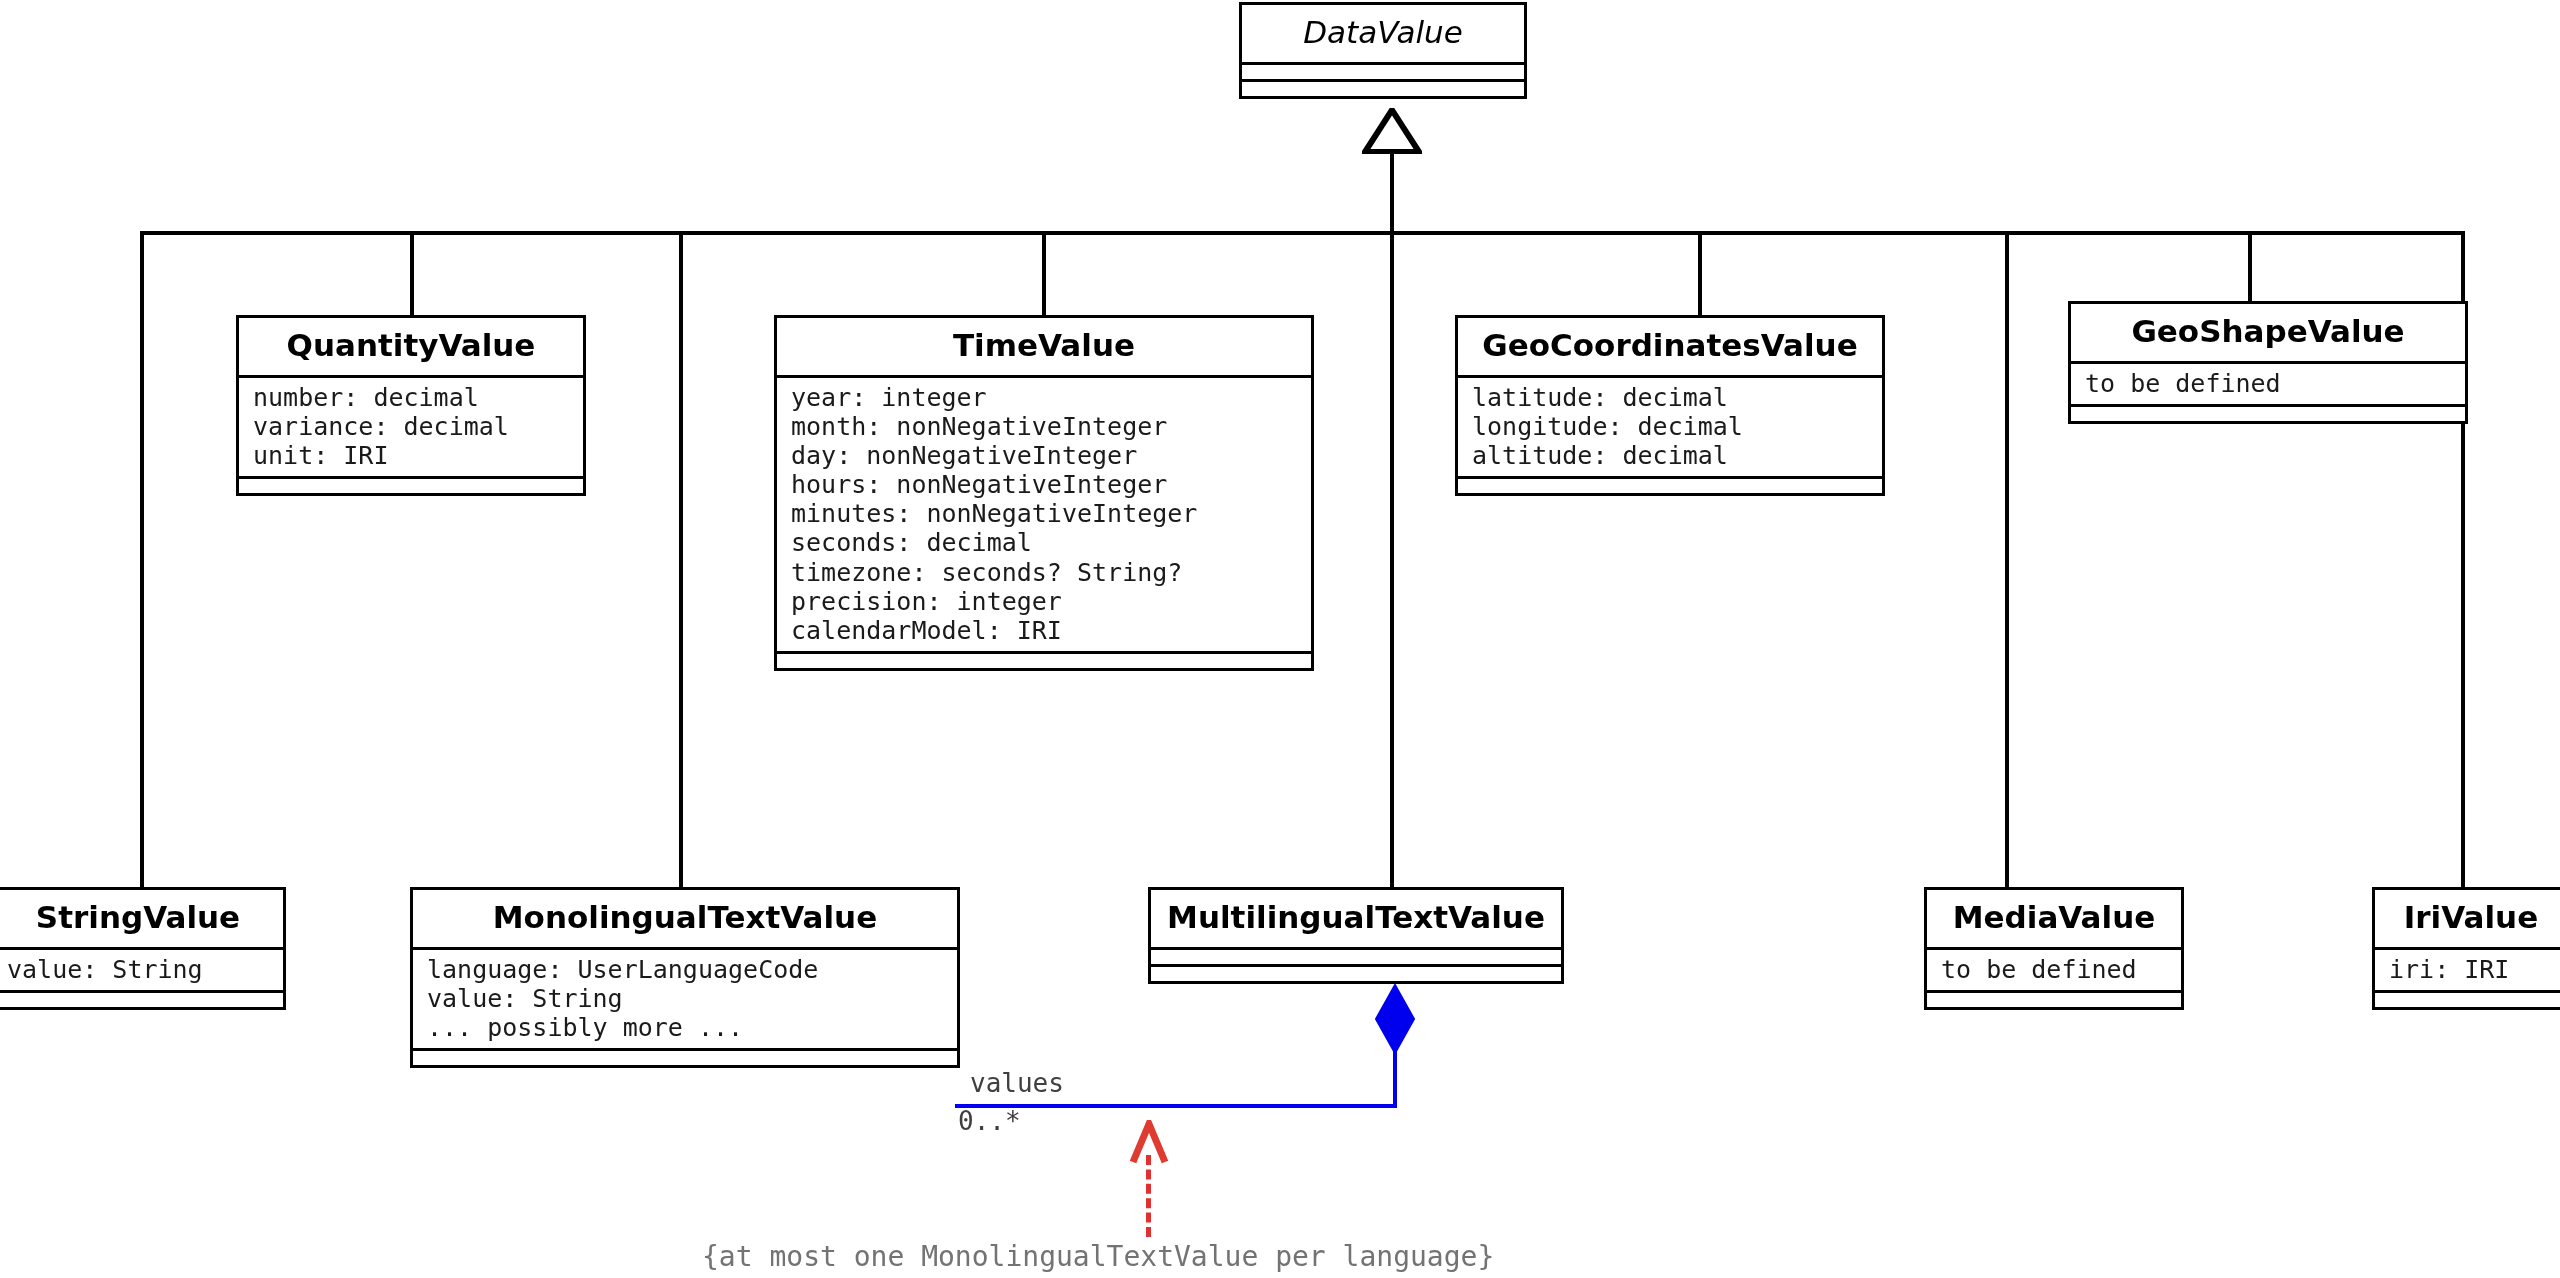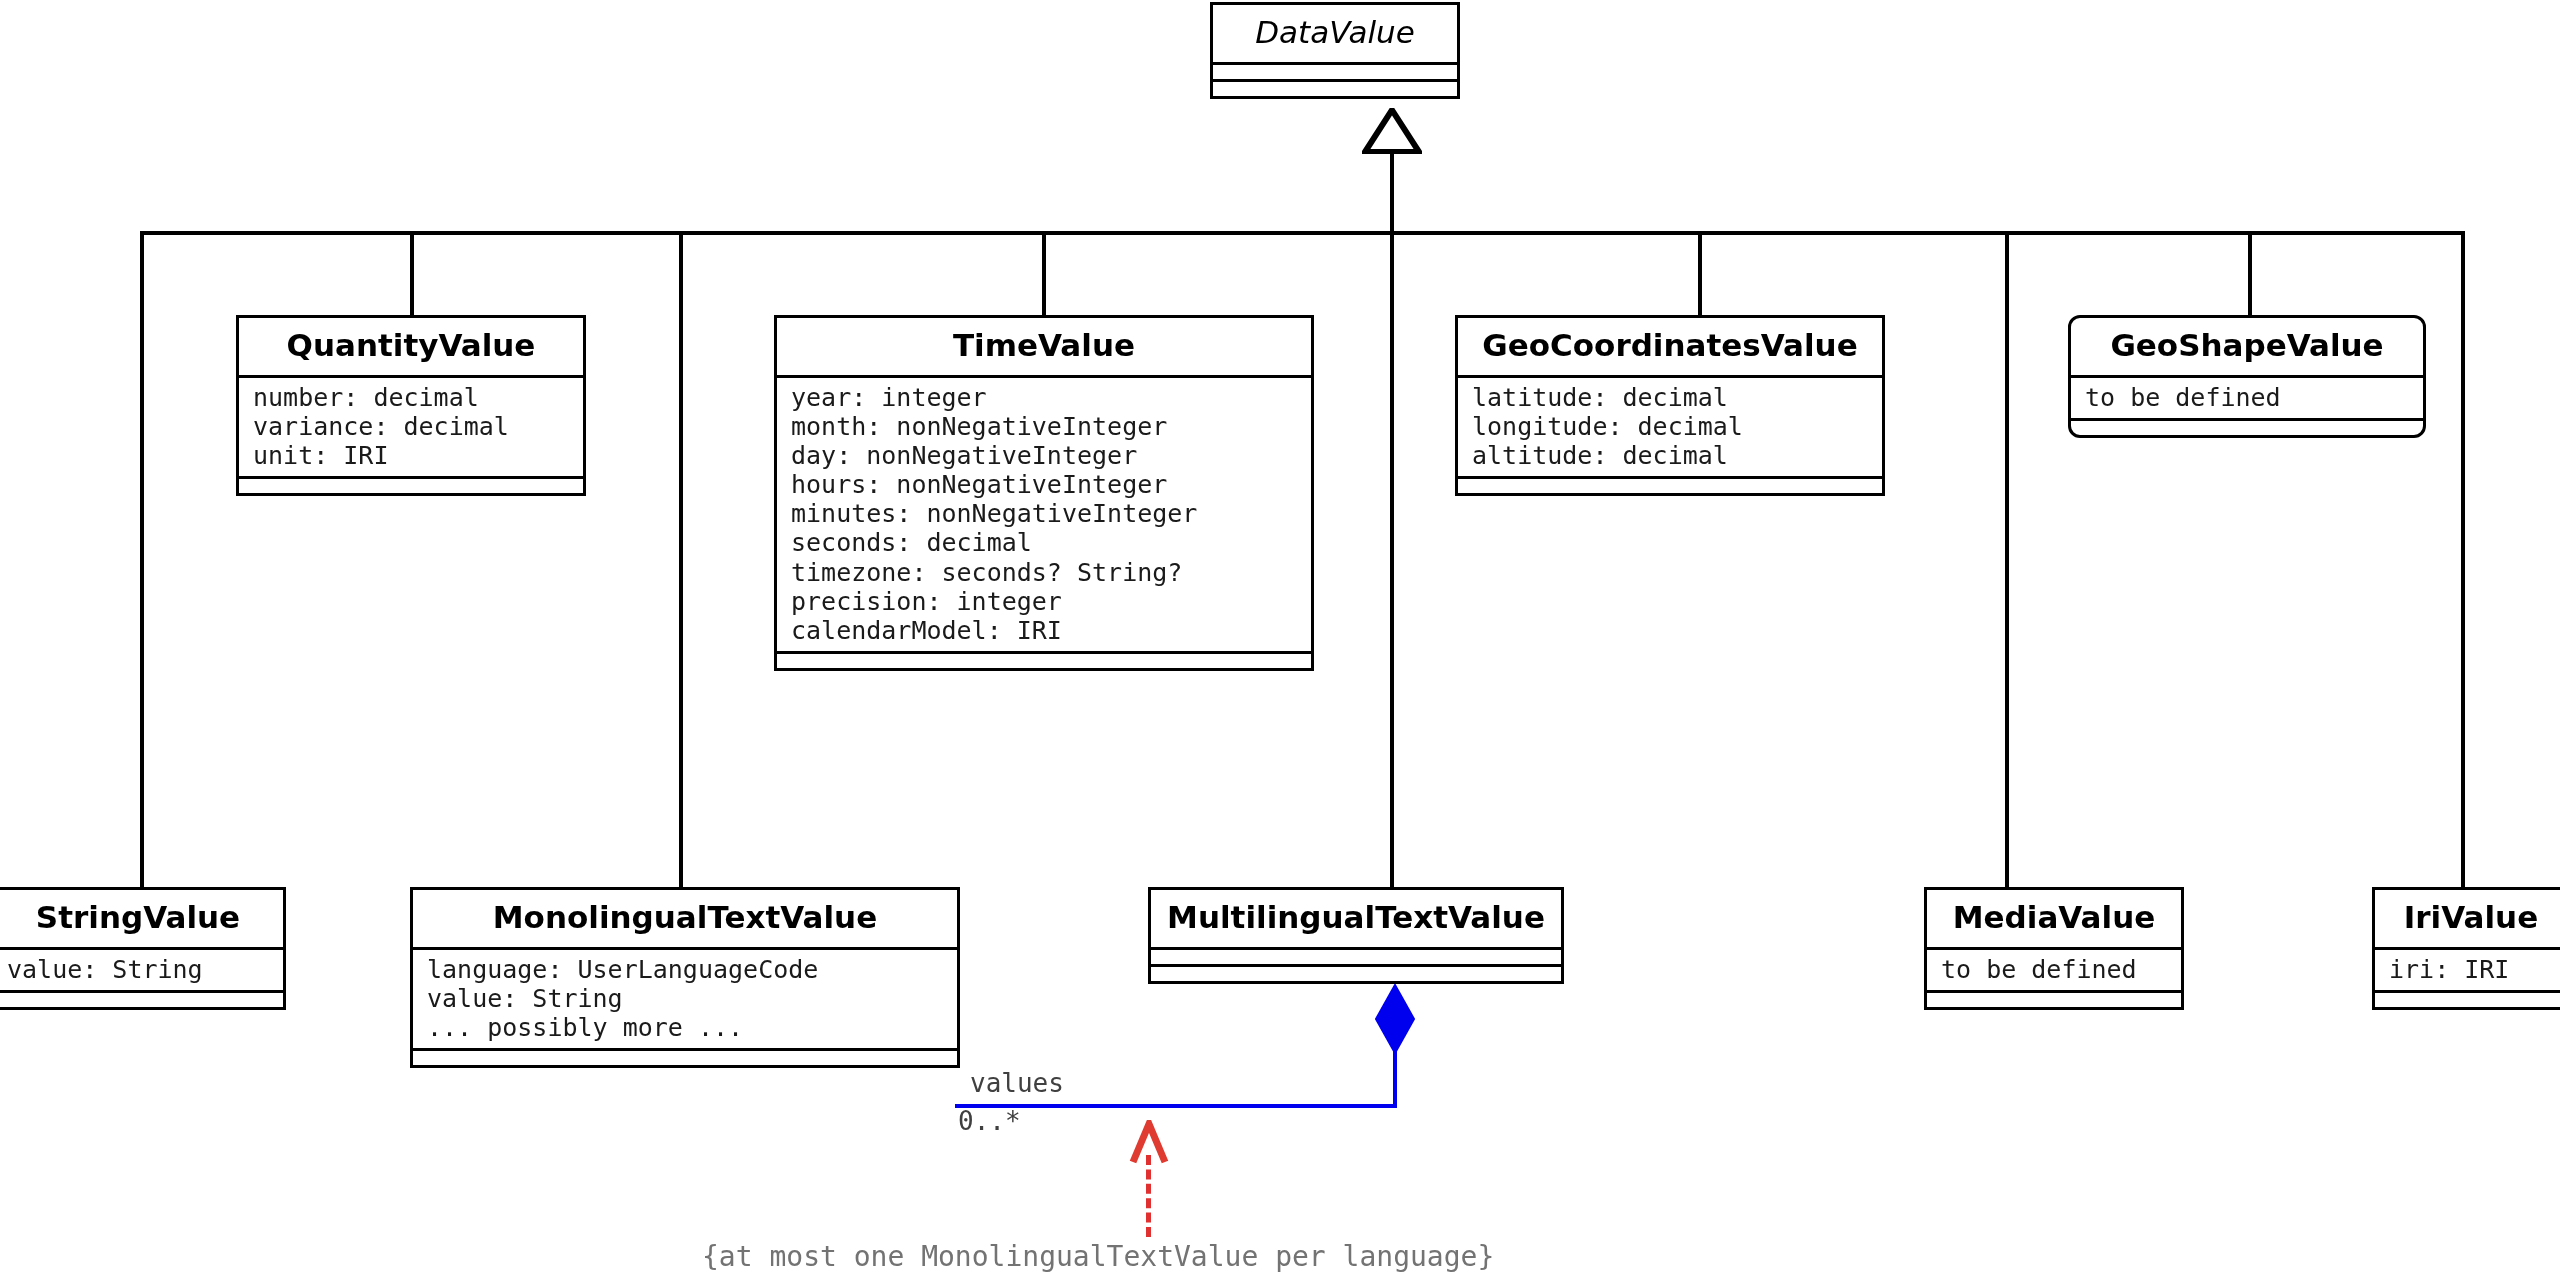"DataValue" div.uml-class { left: 1210px -> 1239px; width: 250px -> 288px }
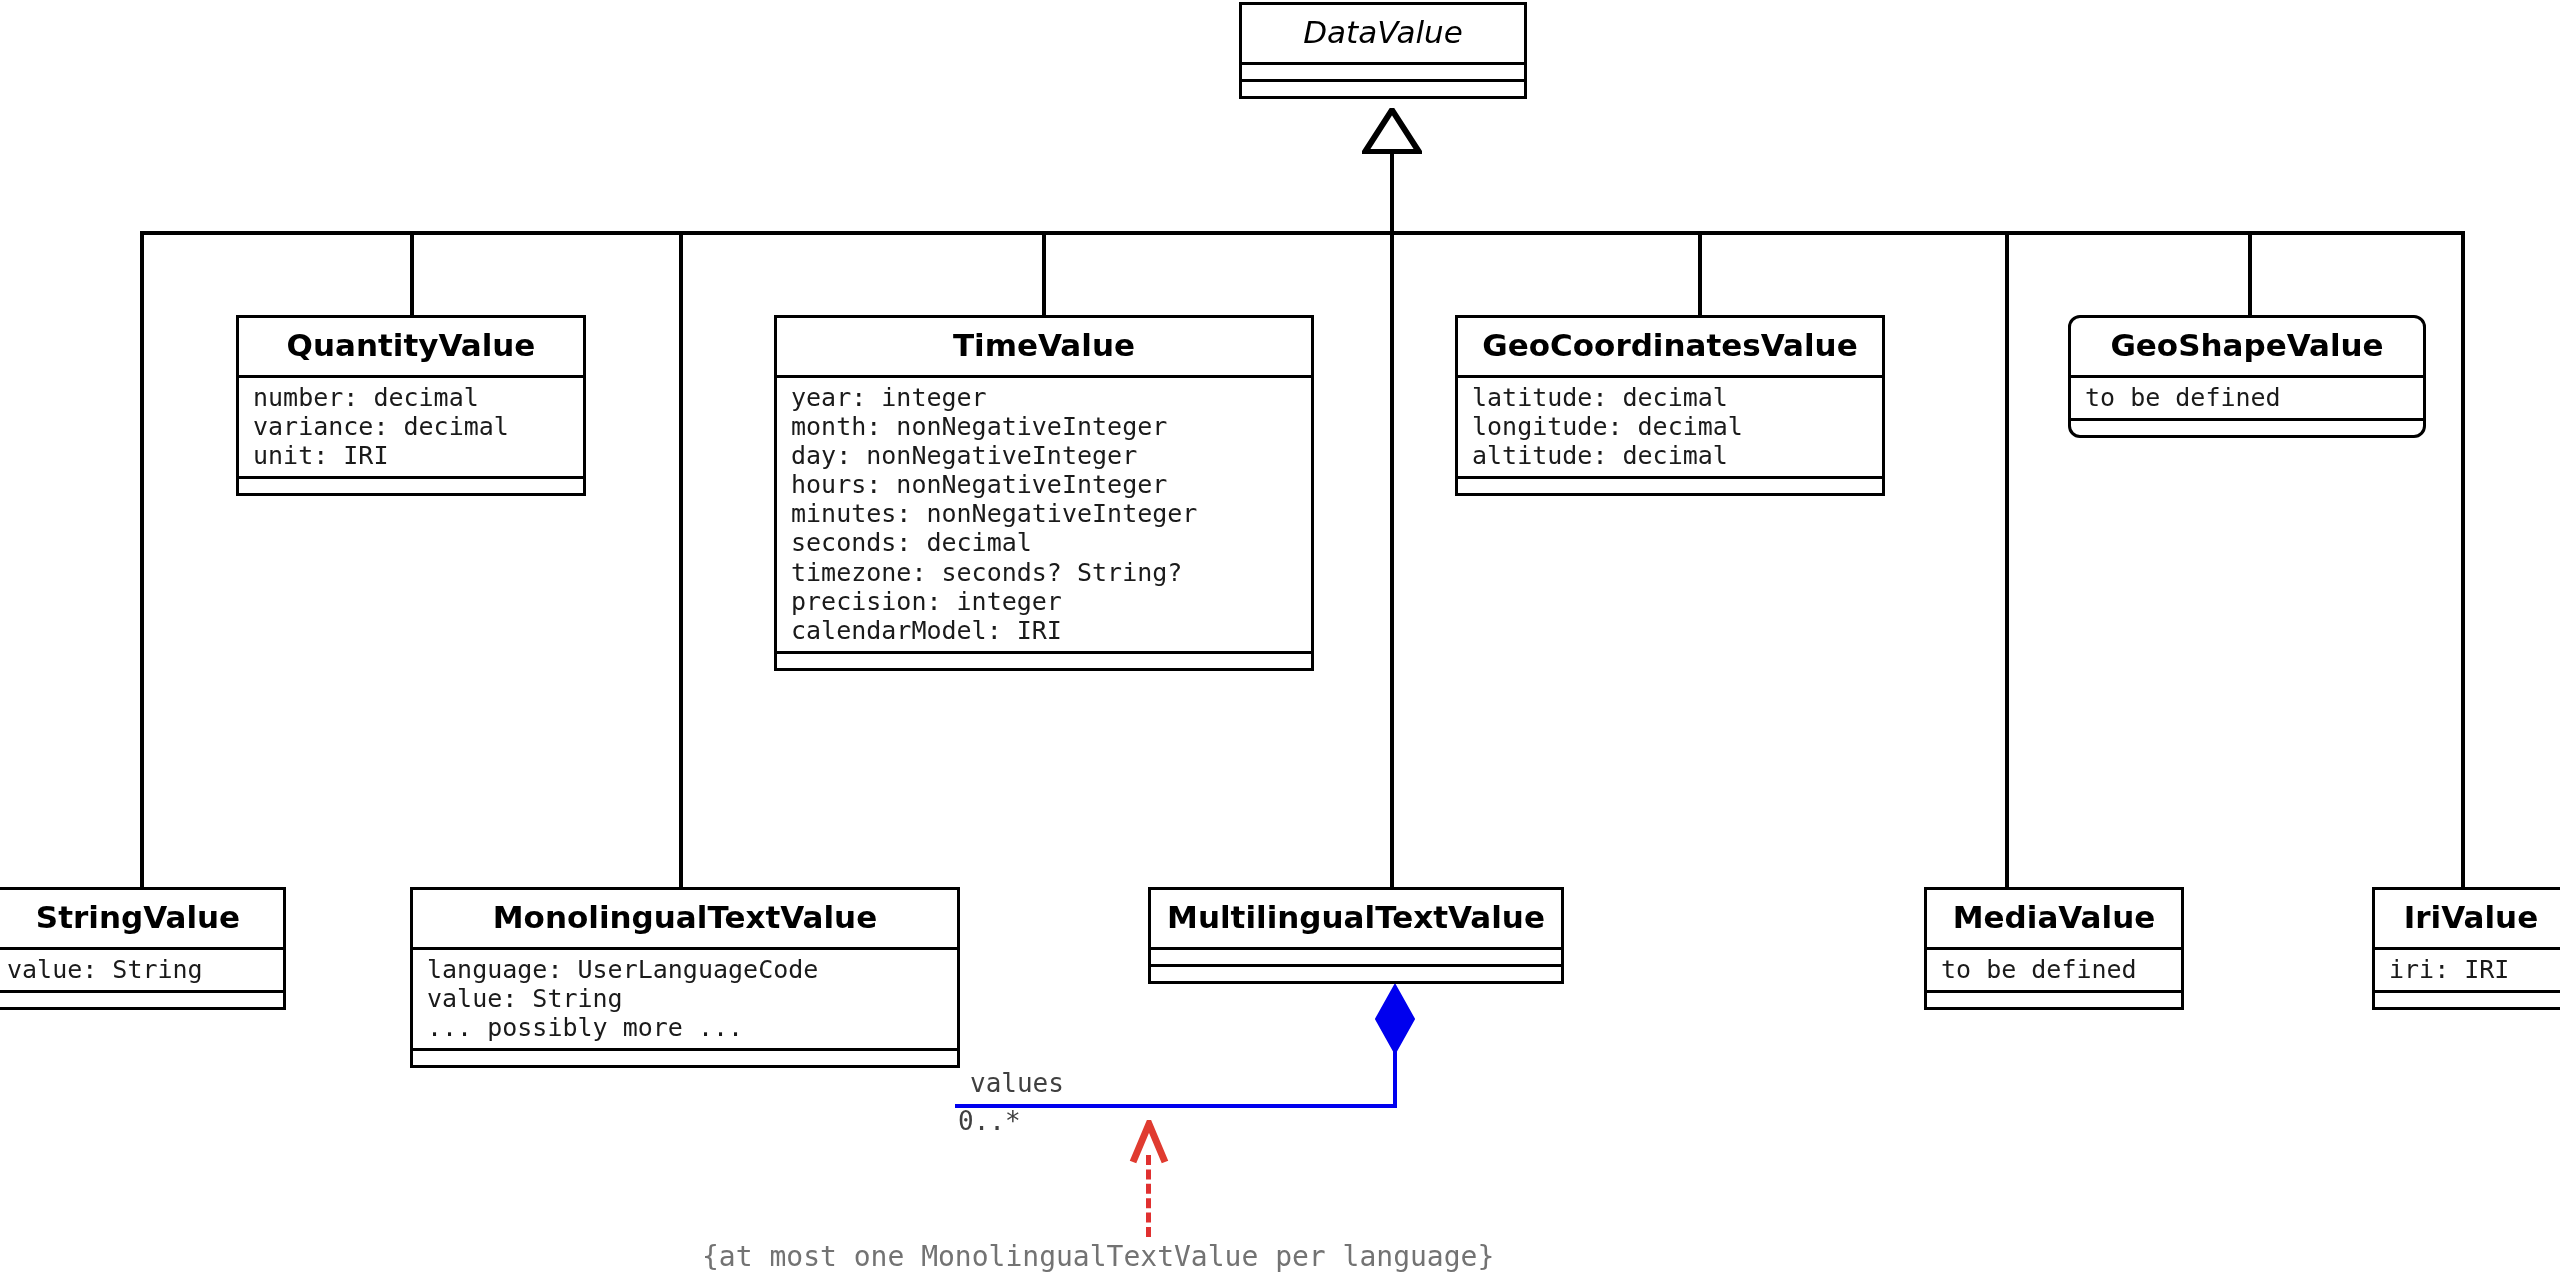"GeoShapeValue" div.uml-class { border-radius: 12px -> none; top: 315px -> 301px; width: 358px -> 400px }
